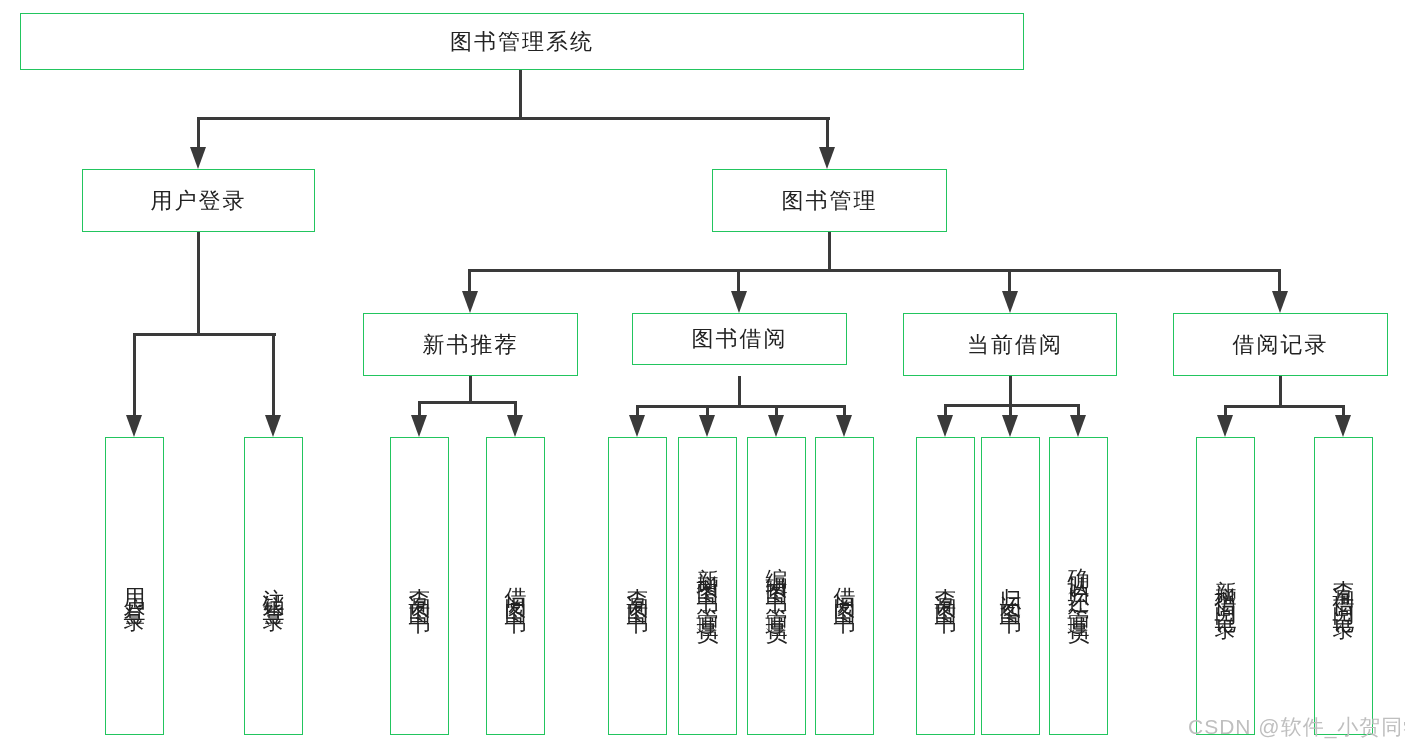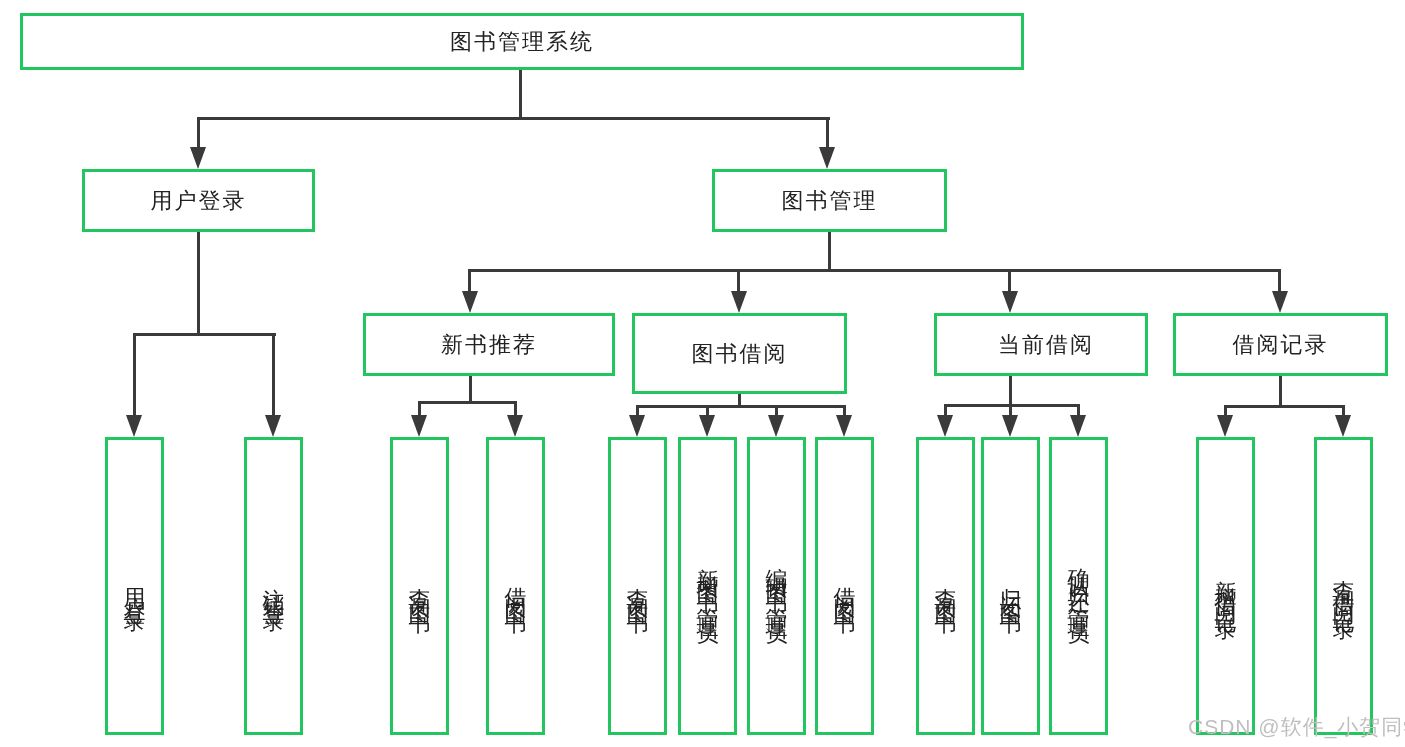"图书管理系统" .node { border: 3px solid #22c55e -> 1px solid #22c55e }
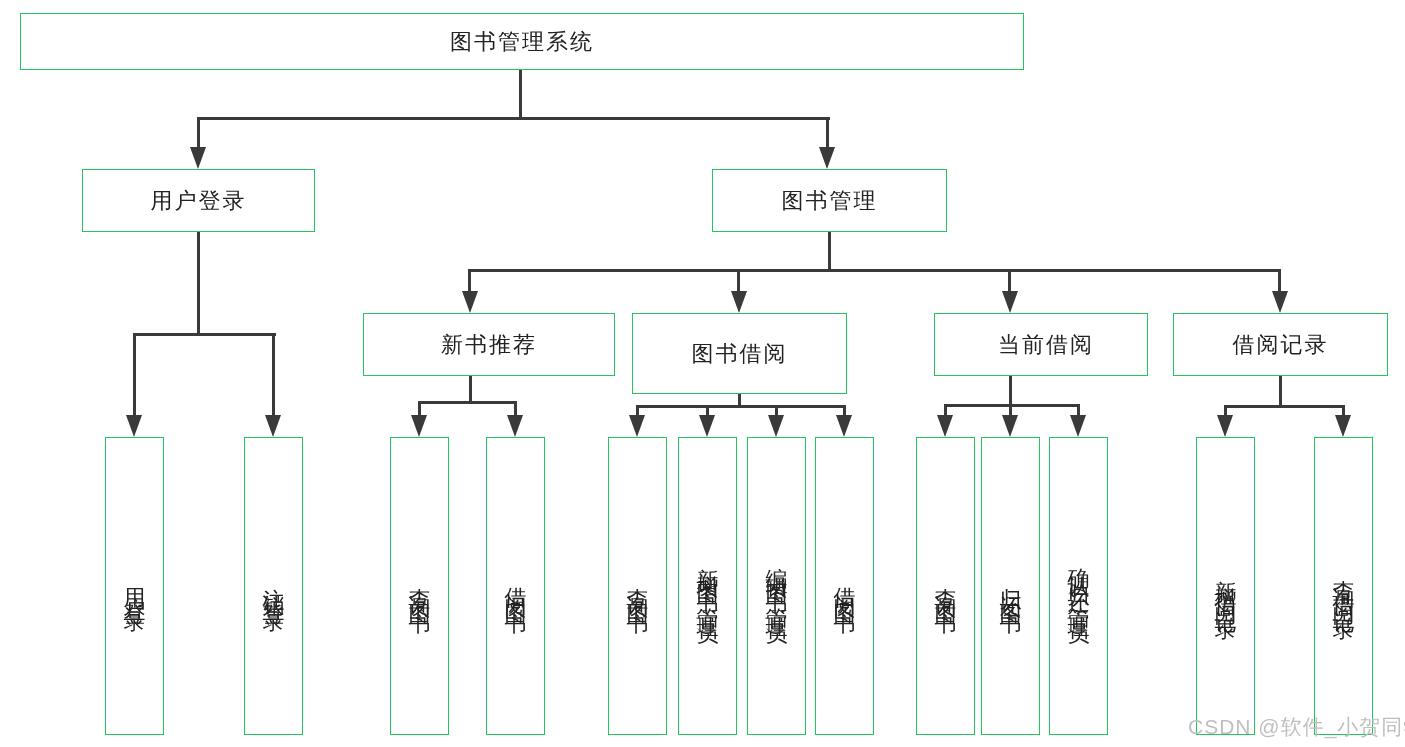"新书推荐" div.node { width: 252px -> 215px }
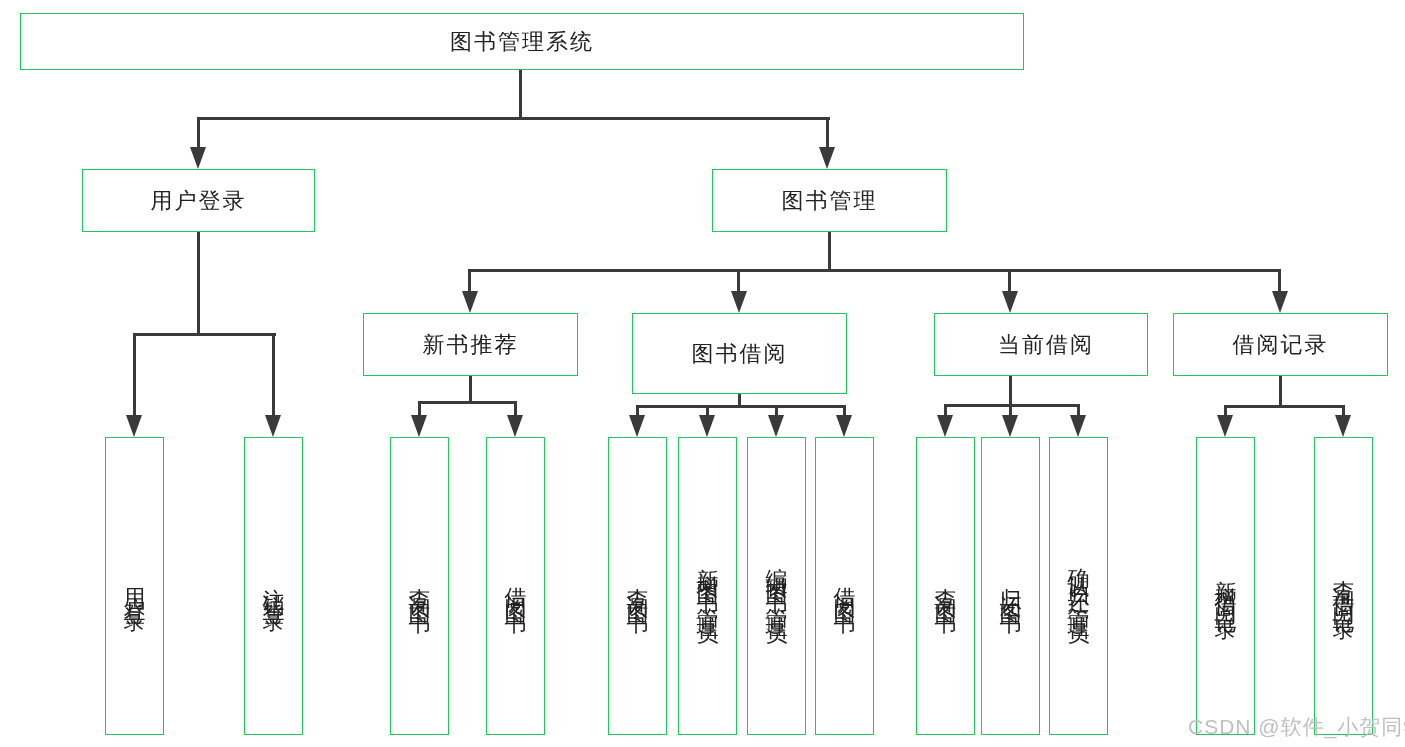"图书借阅" div.node { height: 81px -> 52px }
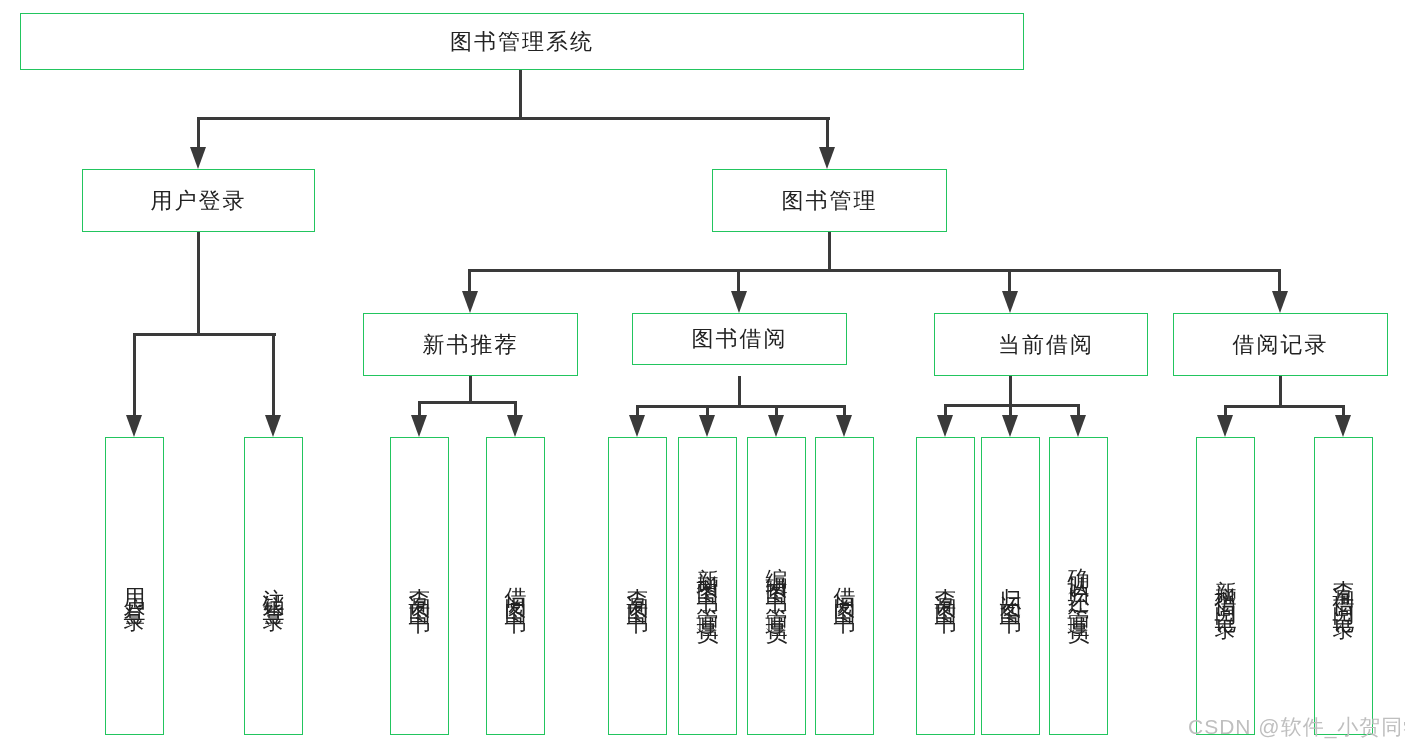"当前借阅" div.node { left: 934px -> 903px }
